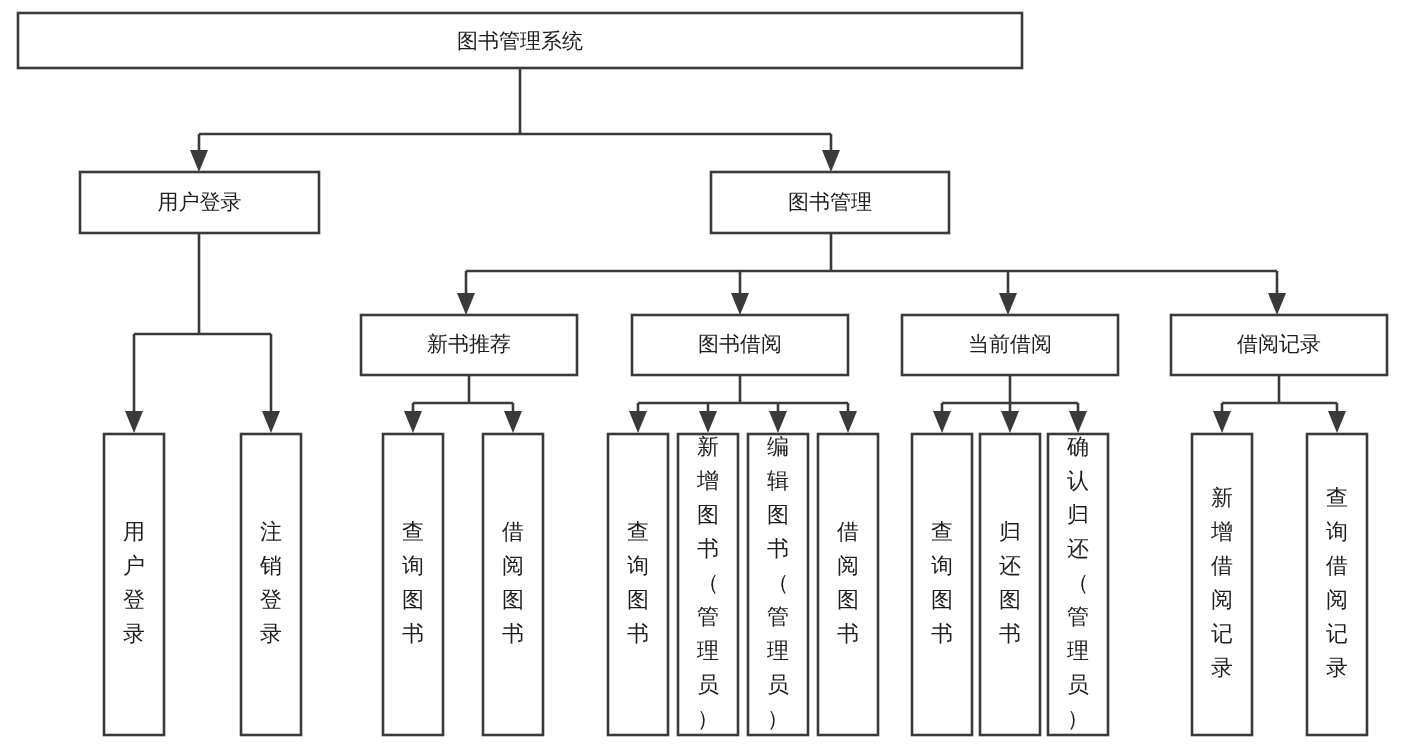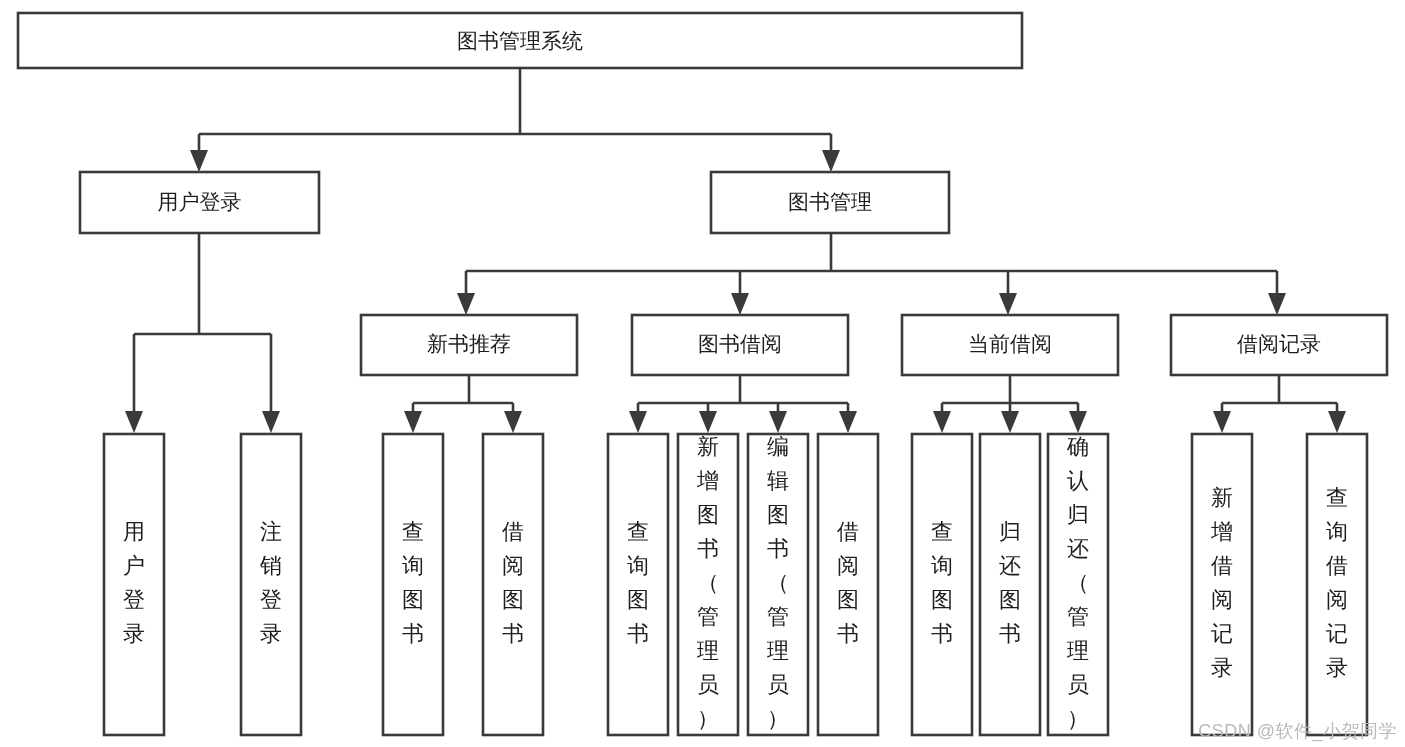"CSDN @软件_小贺同学" div.watermark { html: <div>CSDN @软件_小贺同学</div> -> none }
